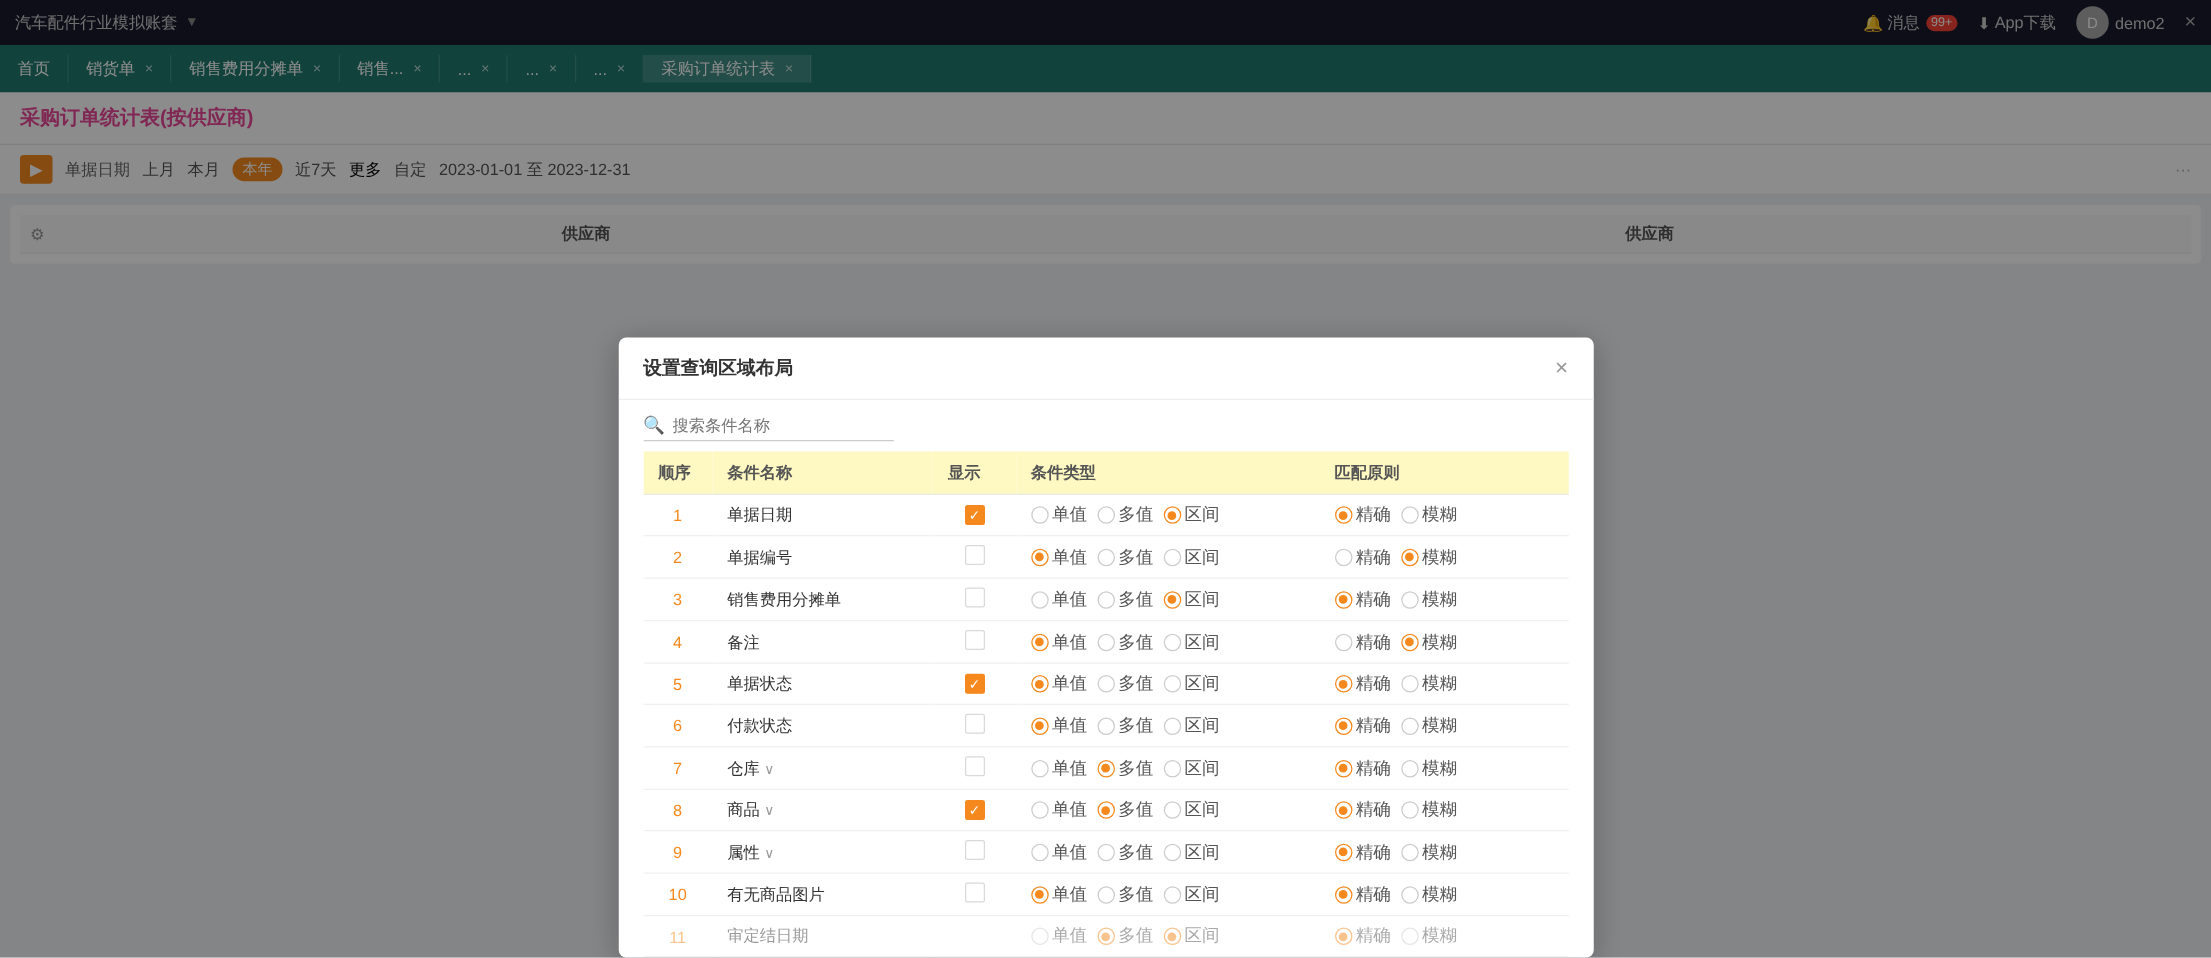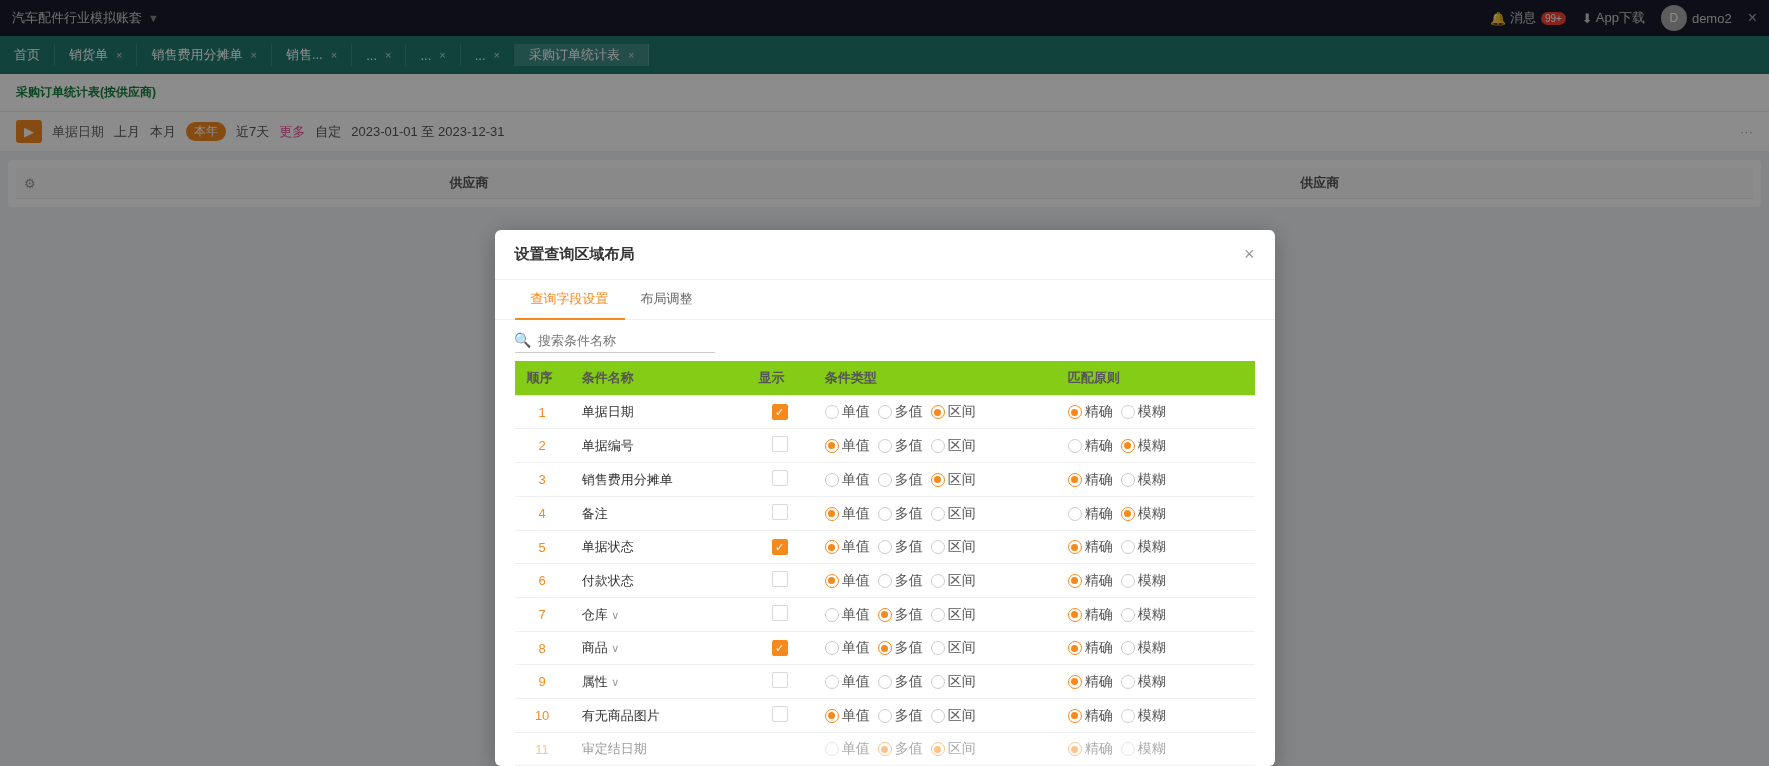"采购订单统计表(按供应商)" .page-title { color: #15803d -> #ec4899; font-size: 12px -> 16px }
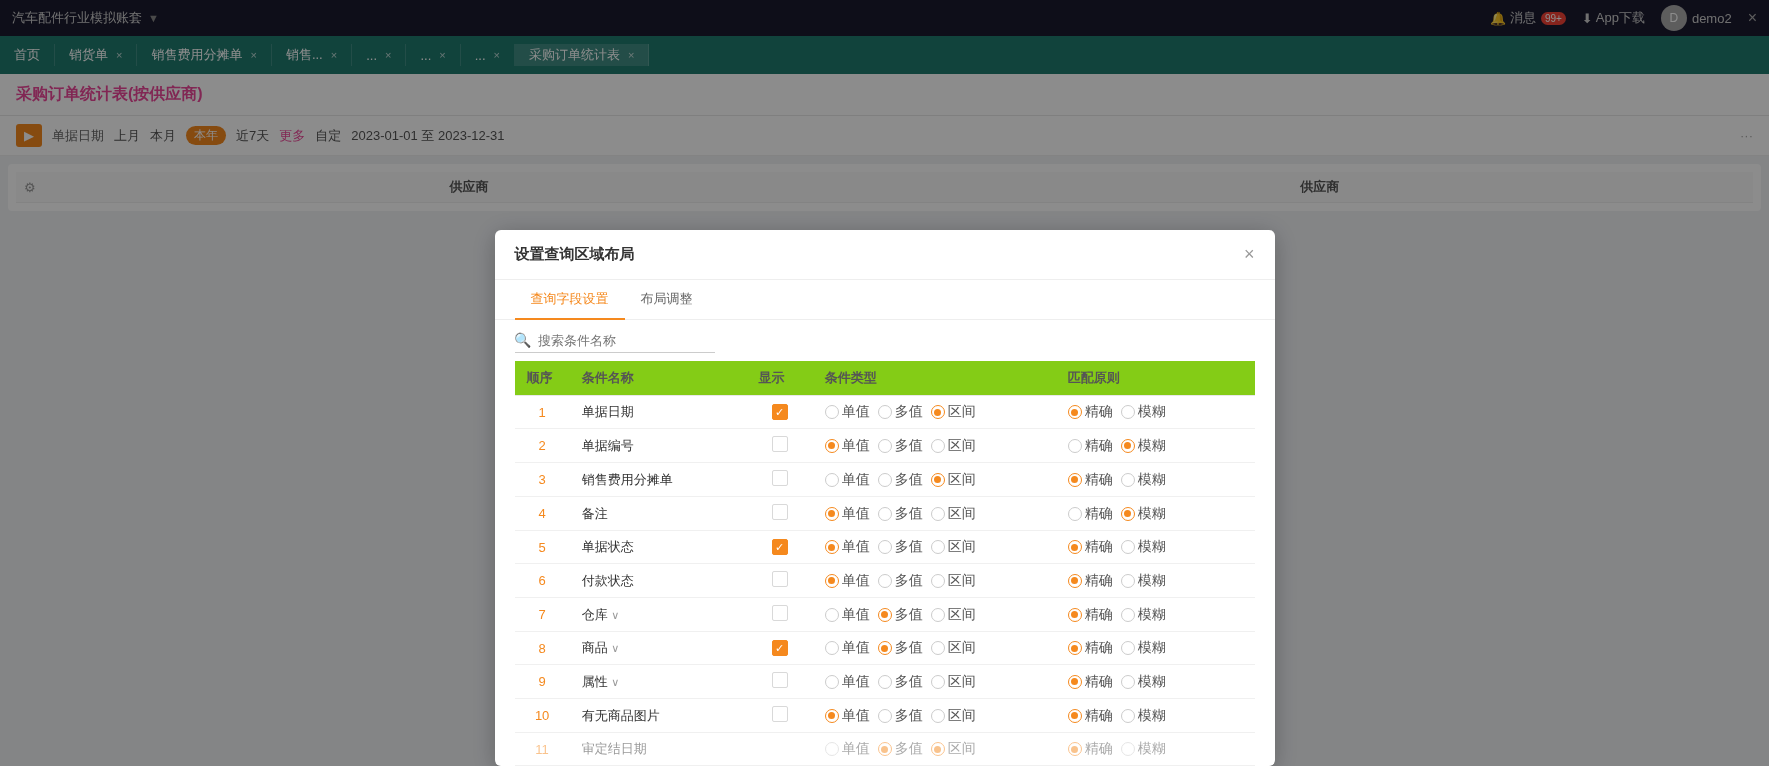"更多" span { color: #ec4899 -> #000000 }
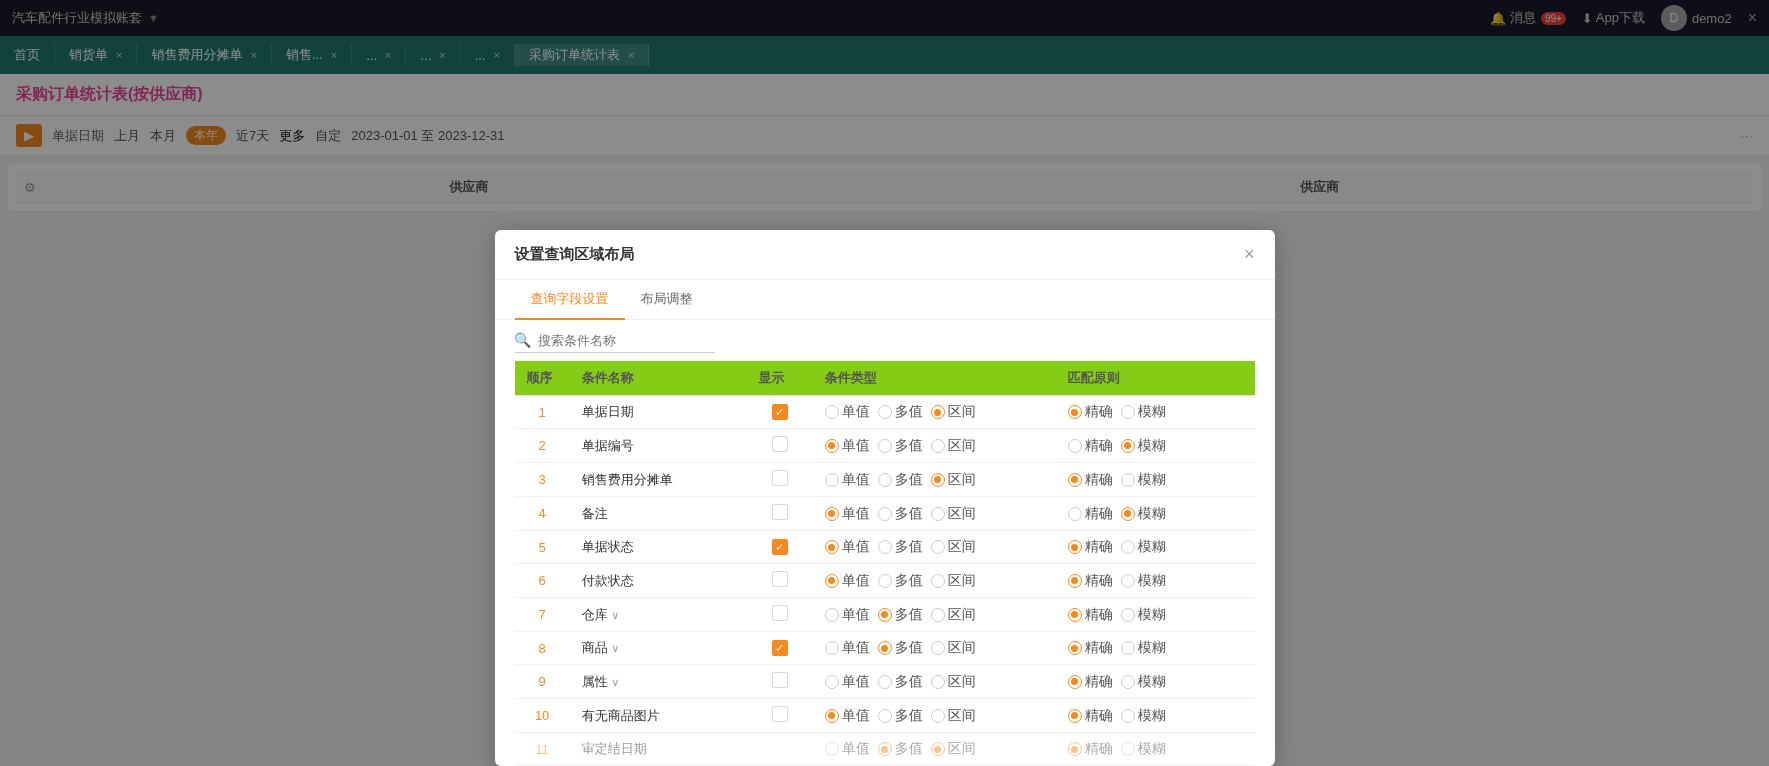"查询字段设置" div.modal-tabs { html: <div> <div> <span>查询字段设置</span> </div> <div> <span>布局调整</span> </div> </div> -> none }
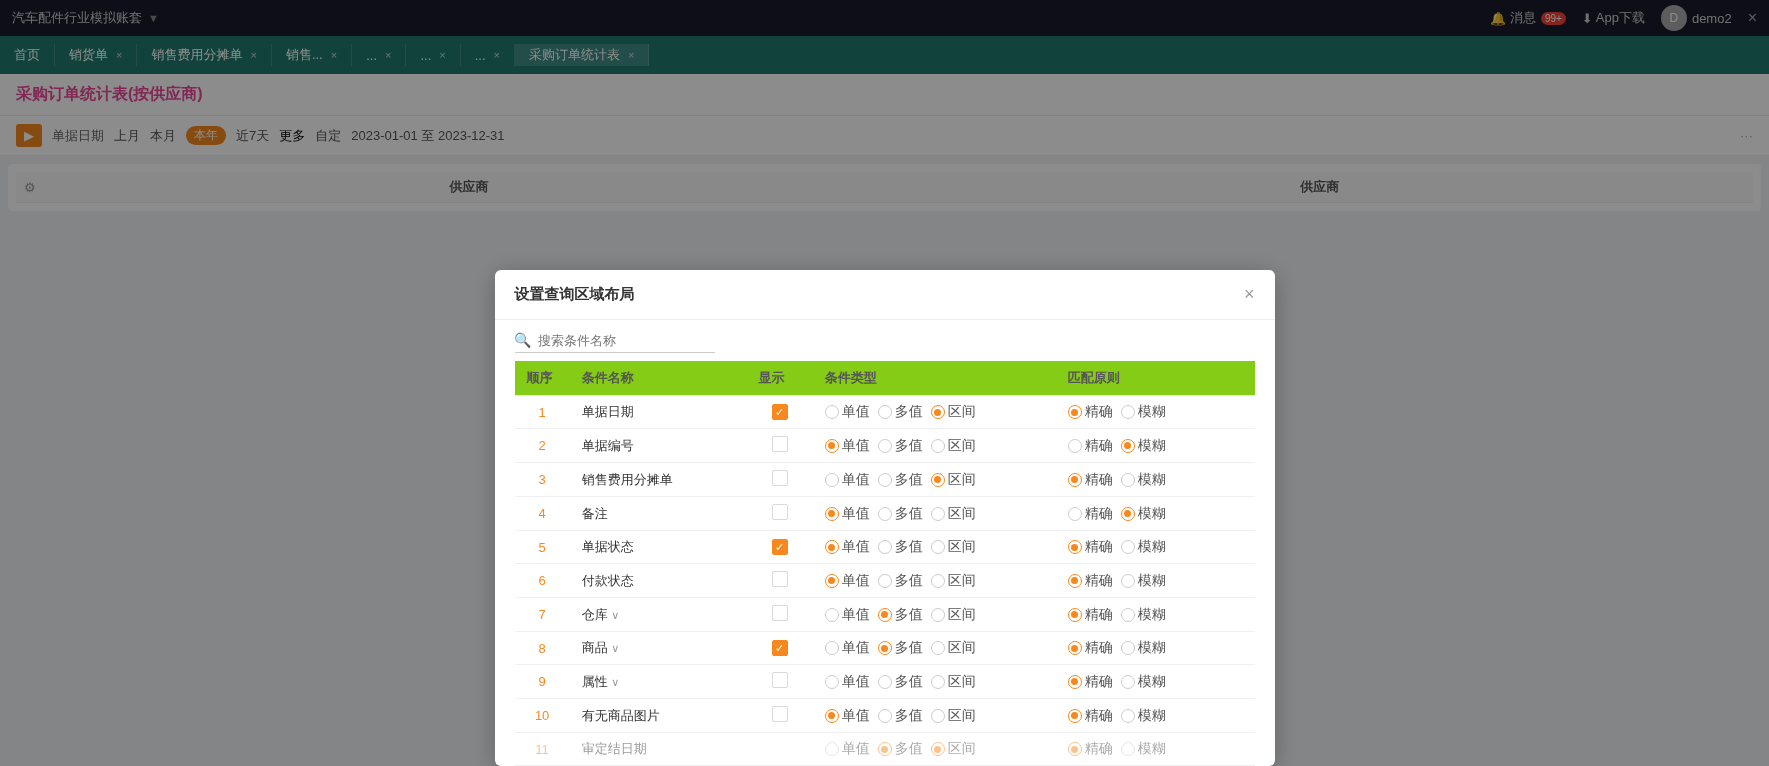"顺序" .modal-table th { background: #84cc16 -> #fef9c3 }
